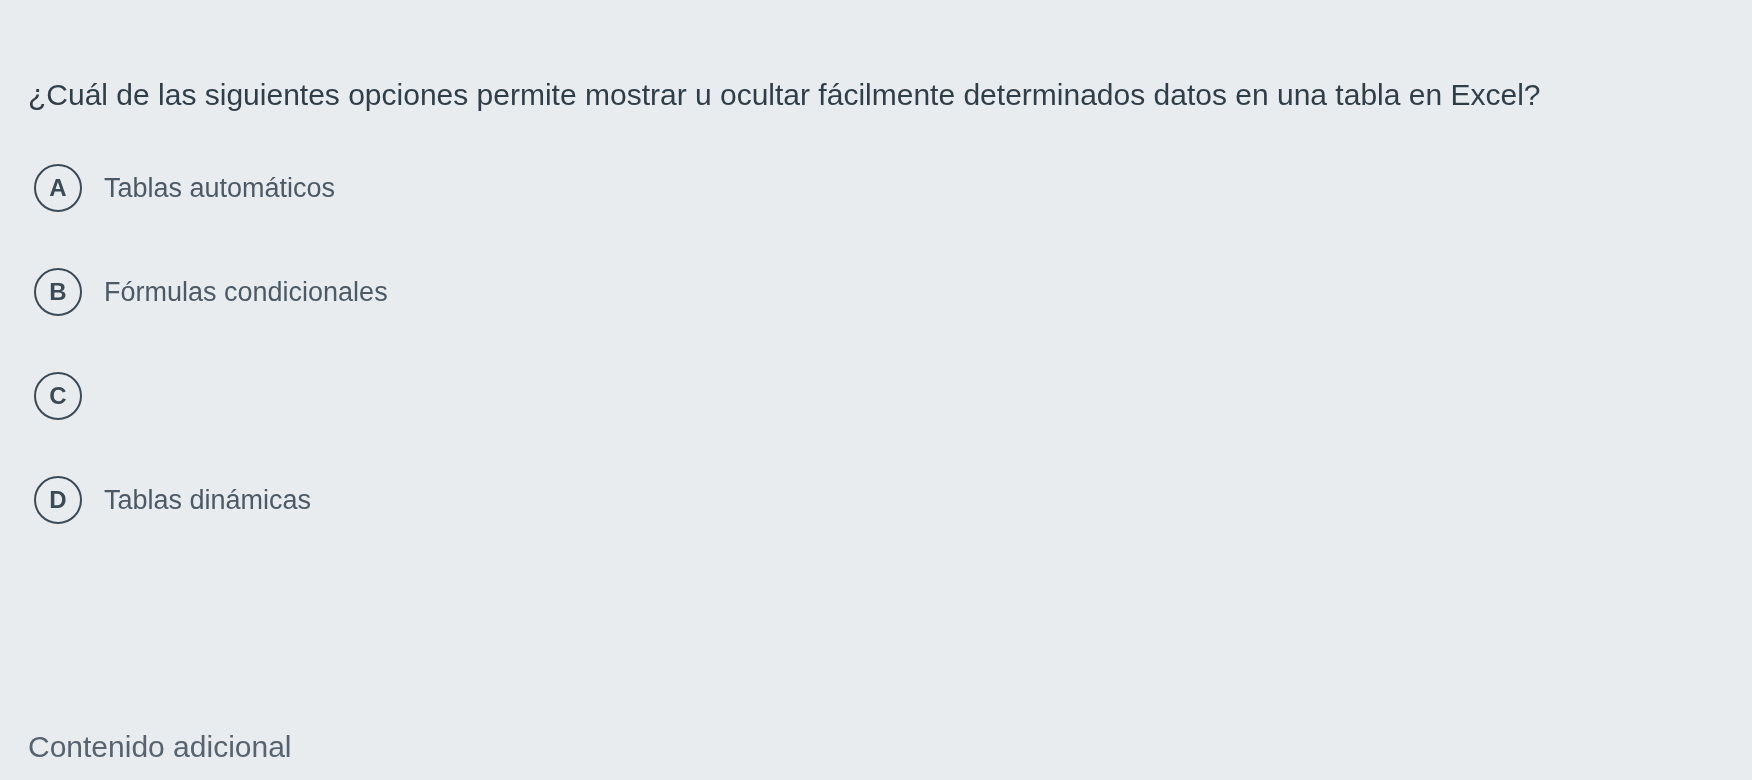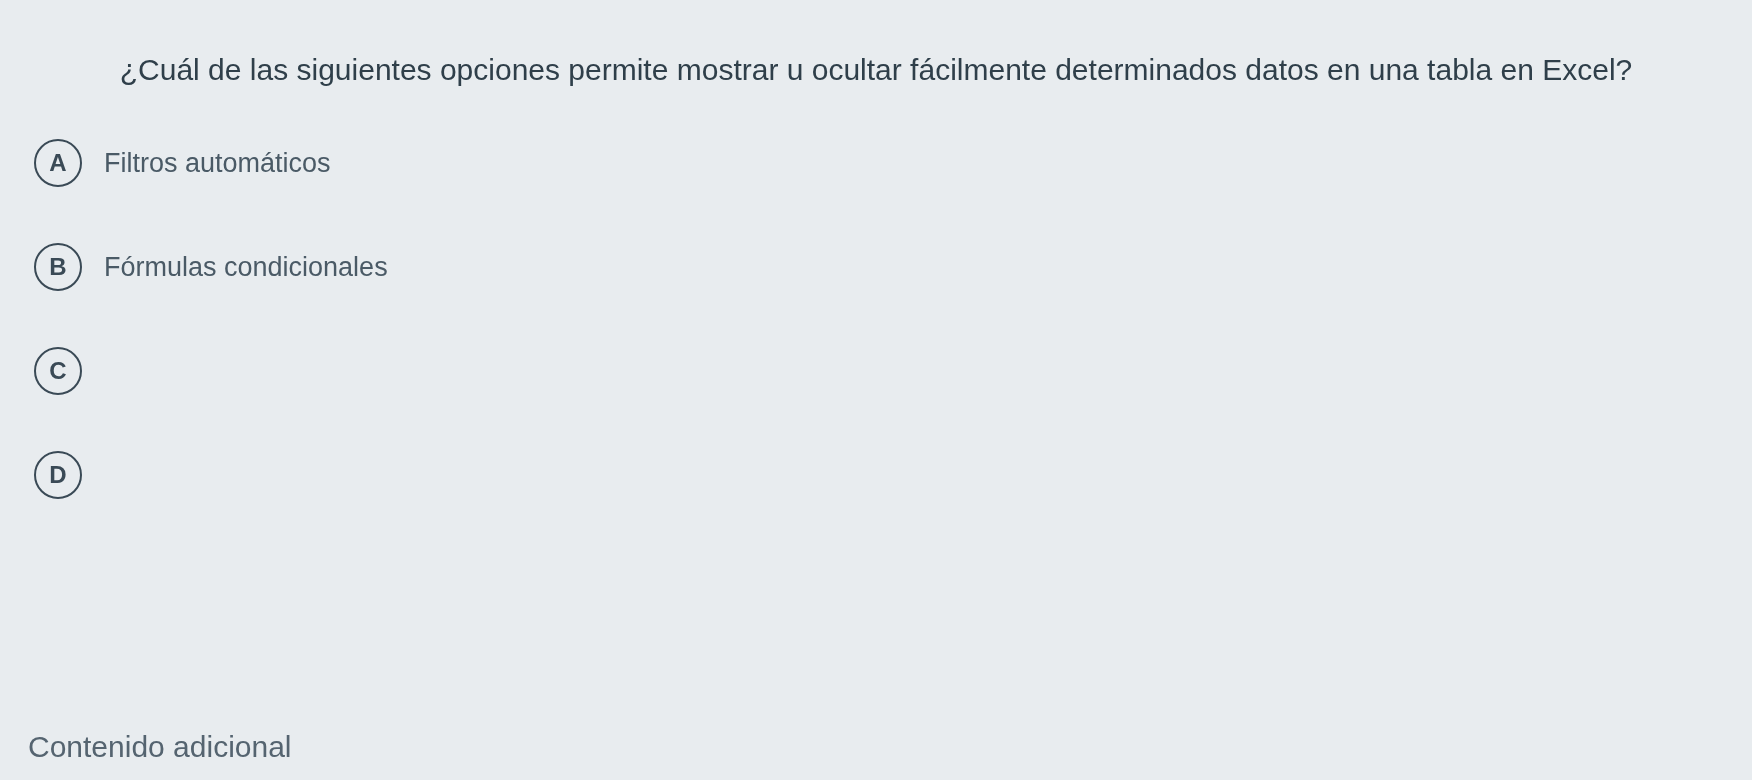"¿Cuál de las siguientes opciones" .page { padding: 50px 28px 0 28px -> 75px 28px 0 28px; text-align: center -> none }
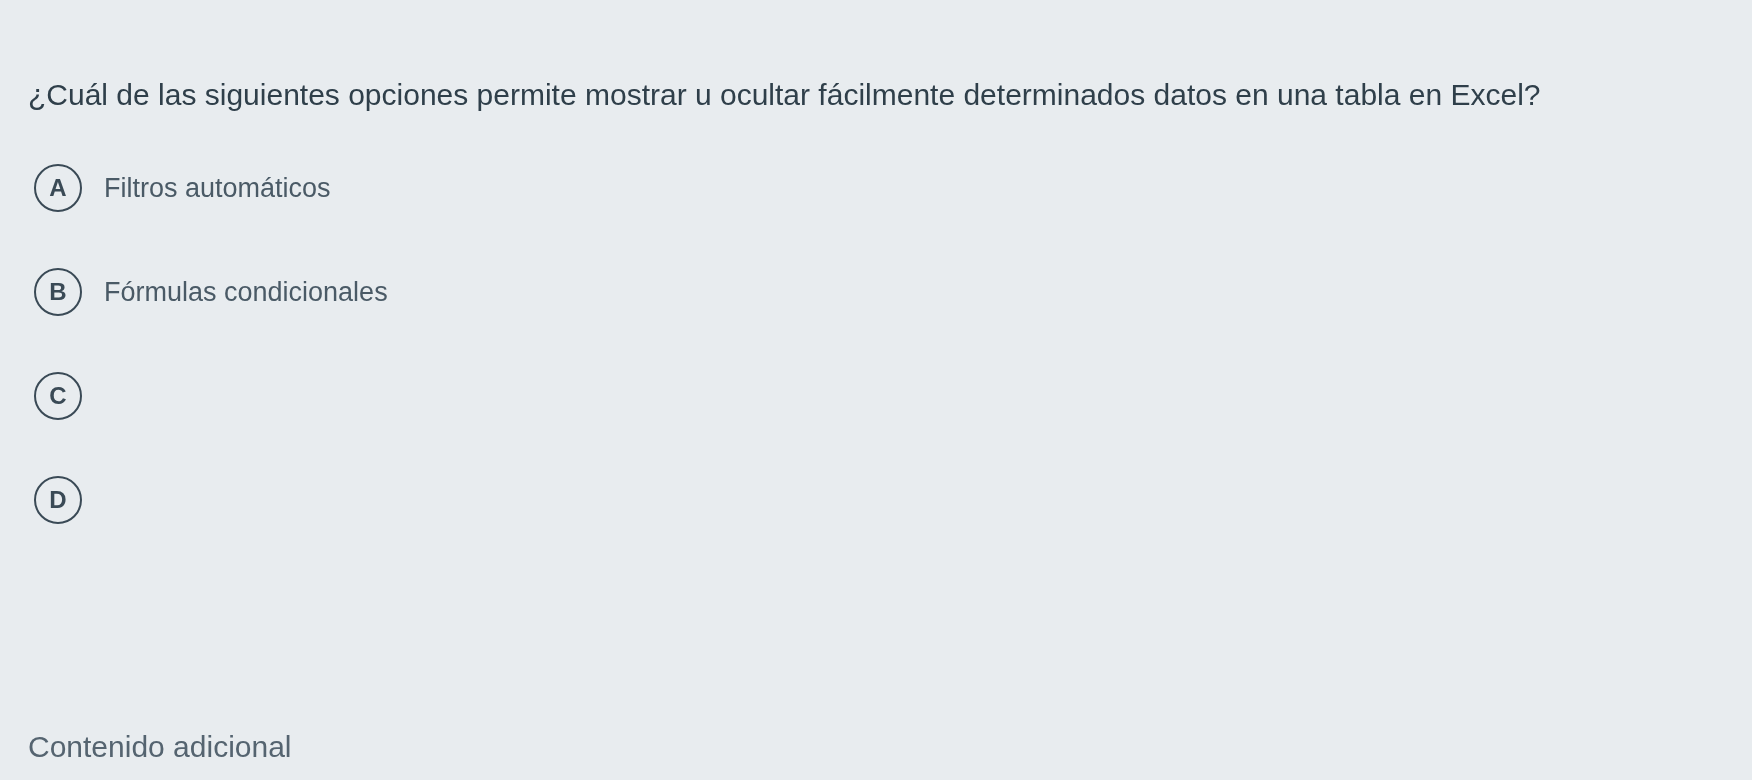"Filtros automáticos" div.option-text { text: Filtros -> Tablas }
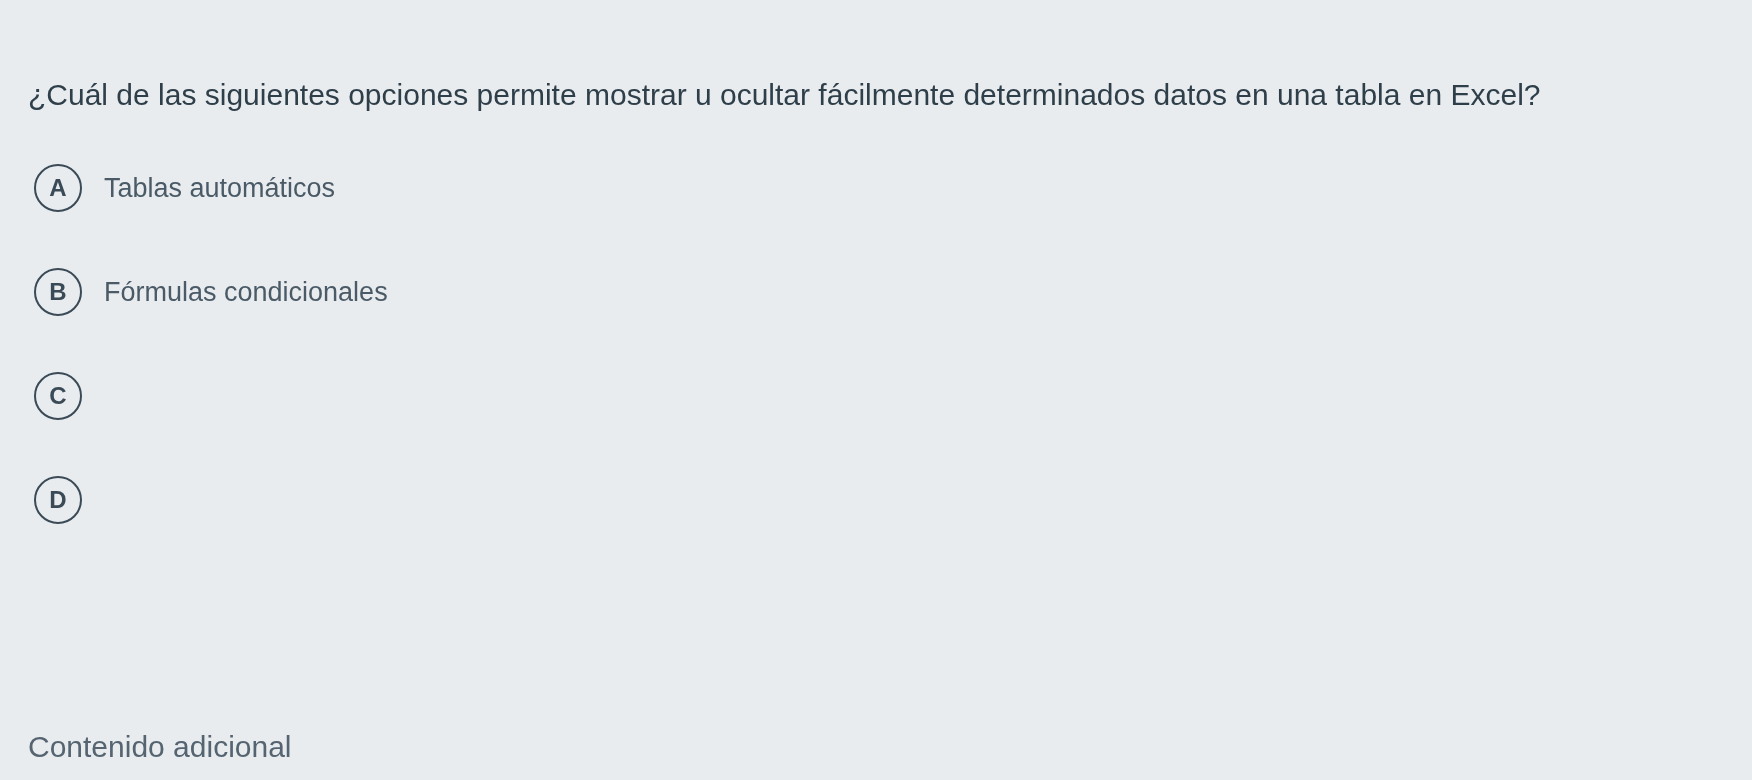"Tablas dinámicas" div.option-text { html: none -> <div>Tablas dinámicas</div> }
